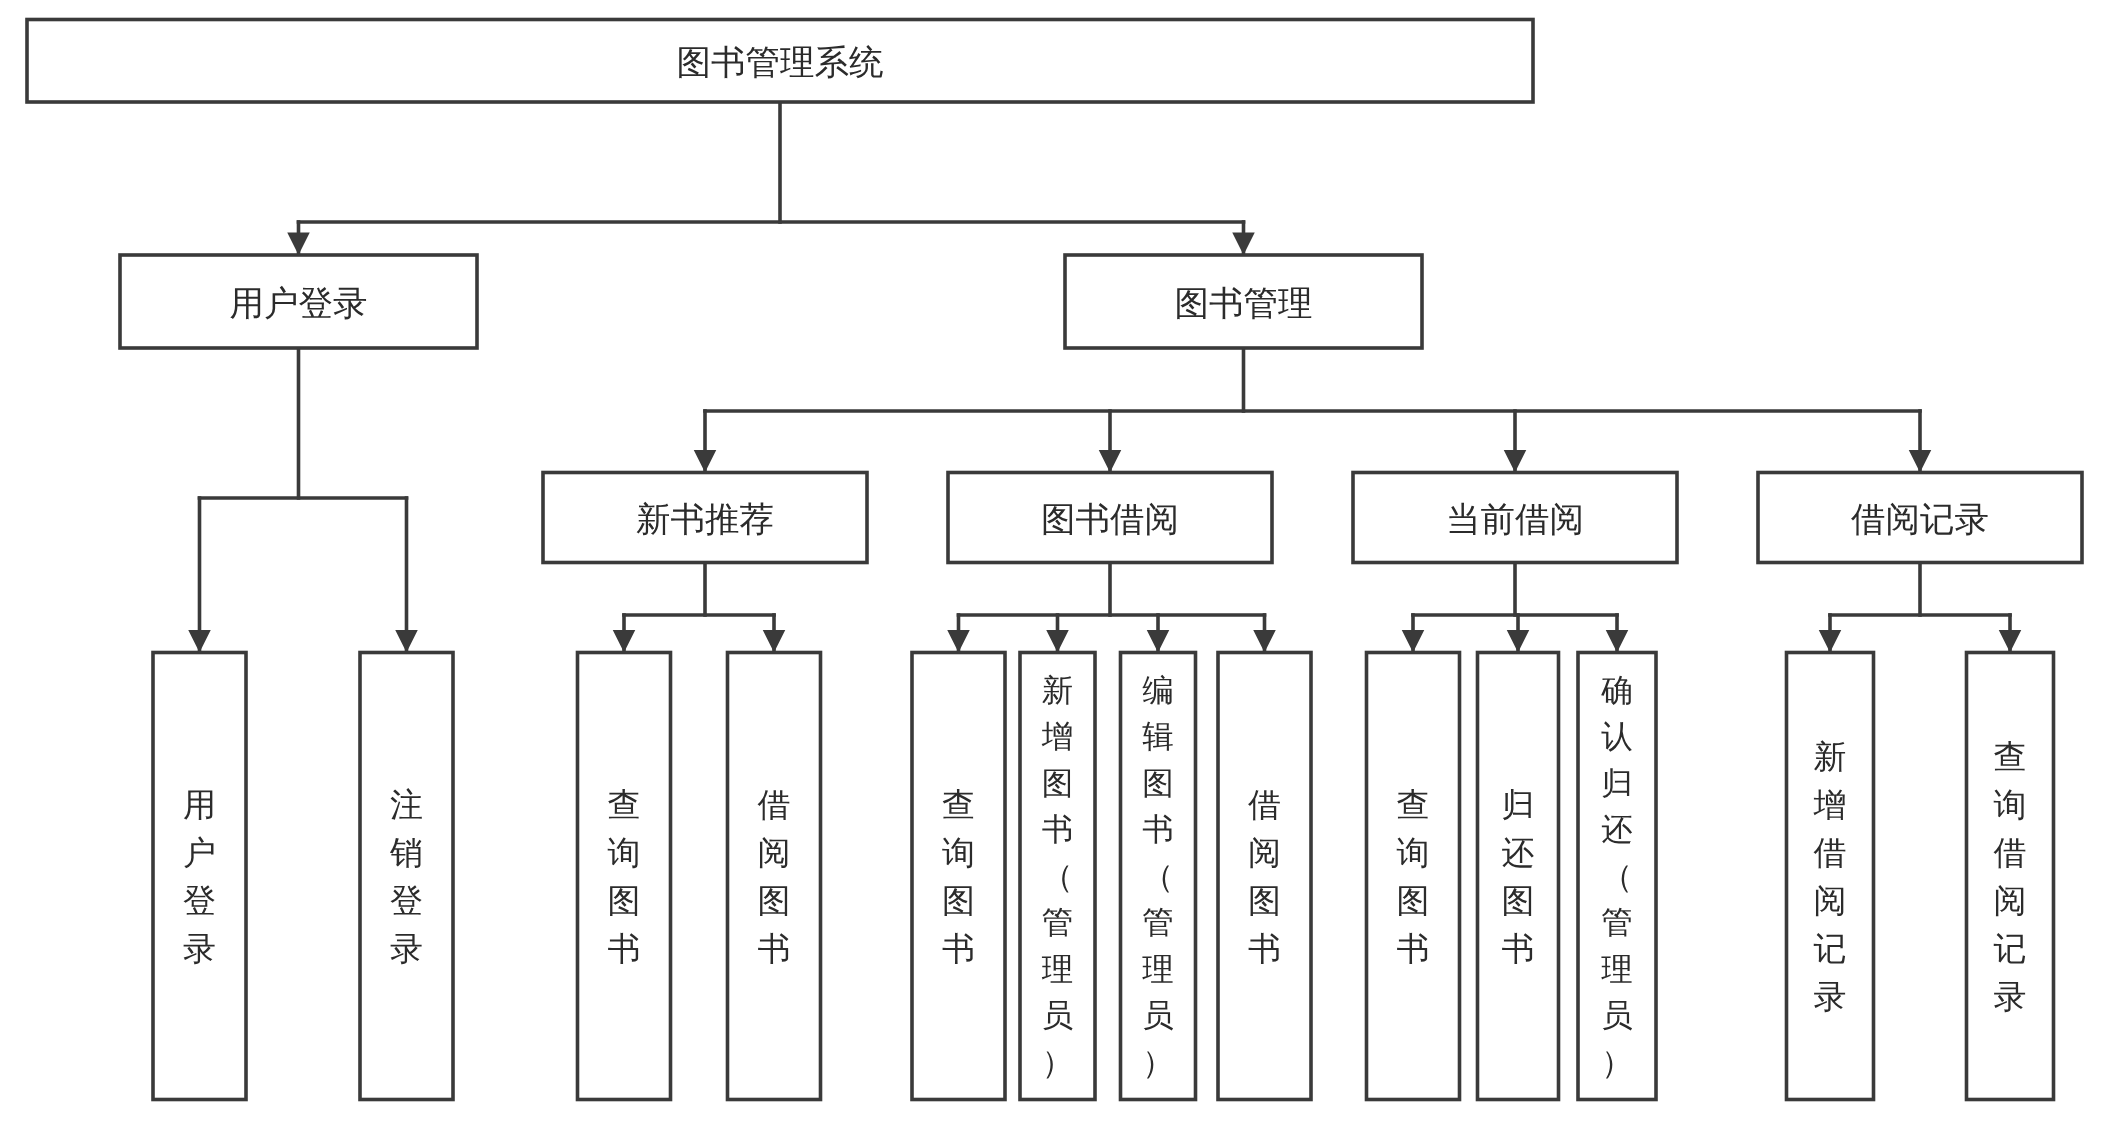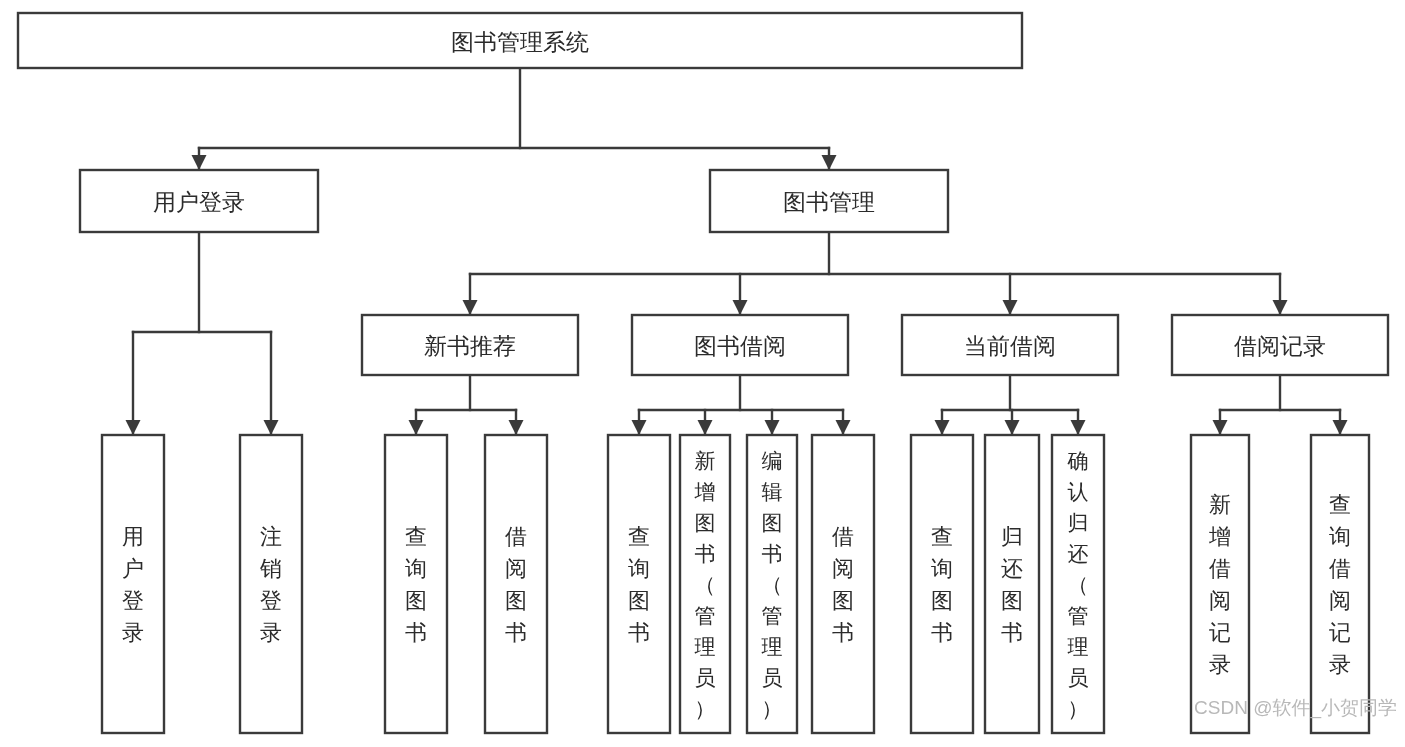"CSDN @软件_小贺同学" div.watermark { html: <div>CSDN @软件_小贺同学</div> -> none }
